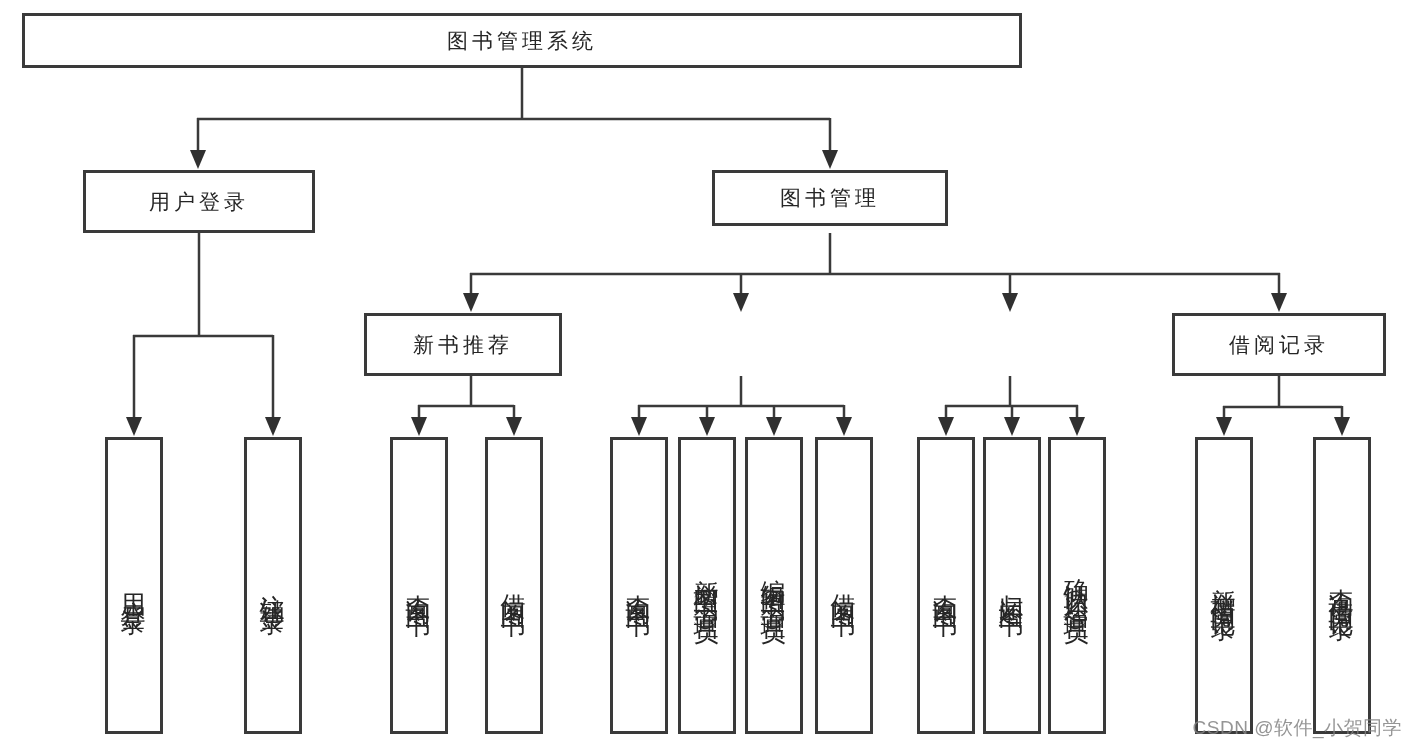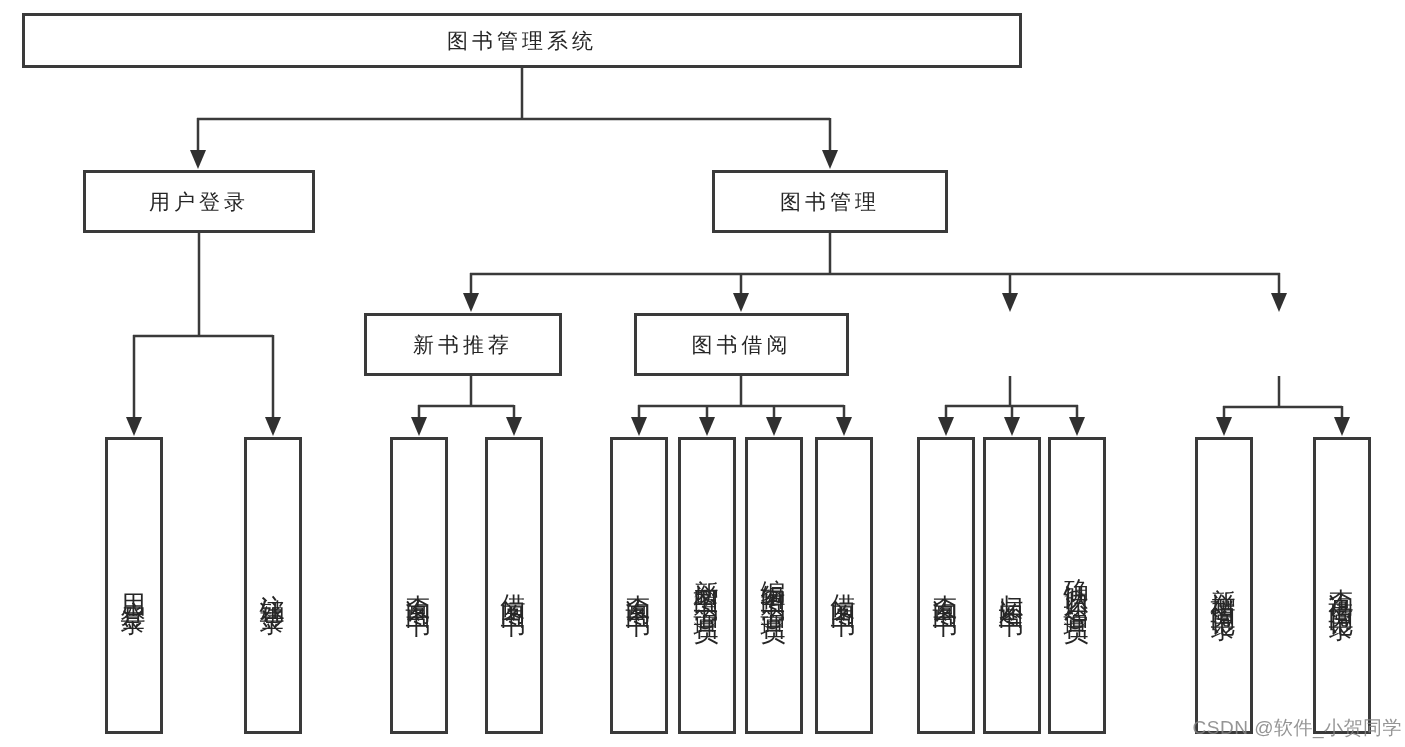"图书管理" div.hbox { height: 63px -> 56px }
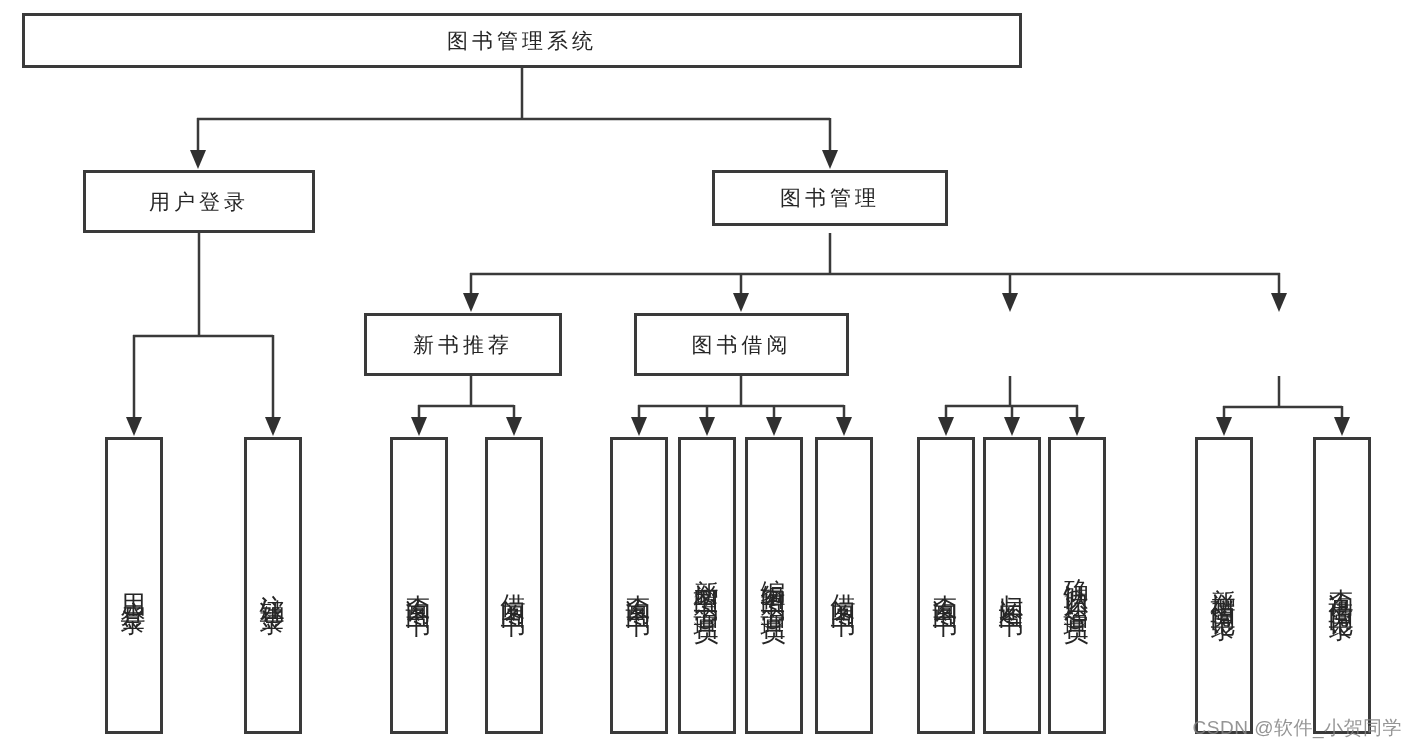"图书借阅" div.hbox { html: <div>图书借阅</div> -> none }
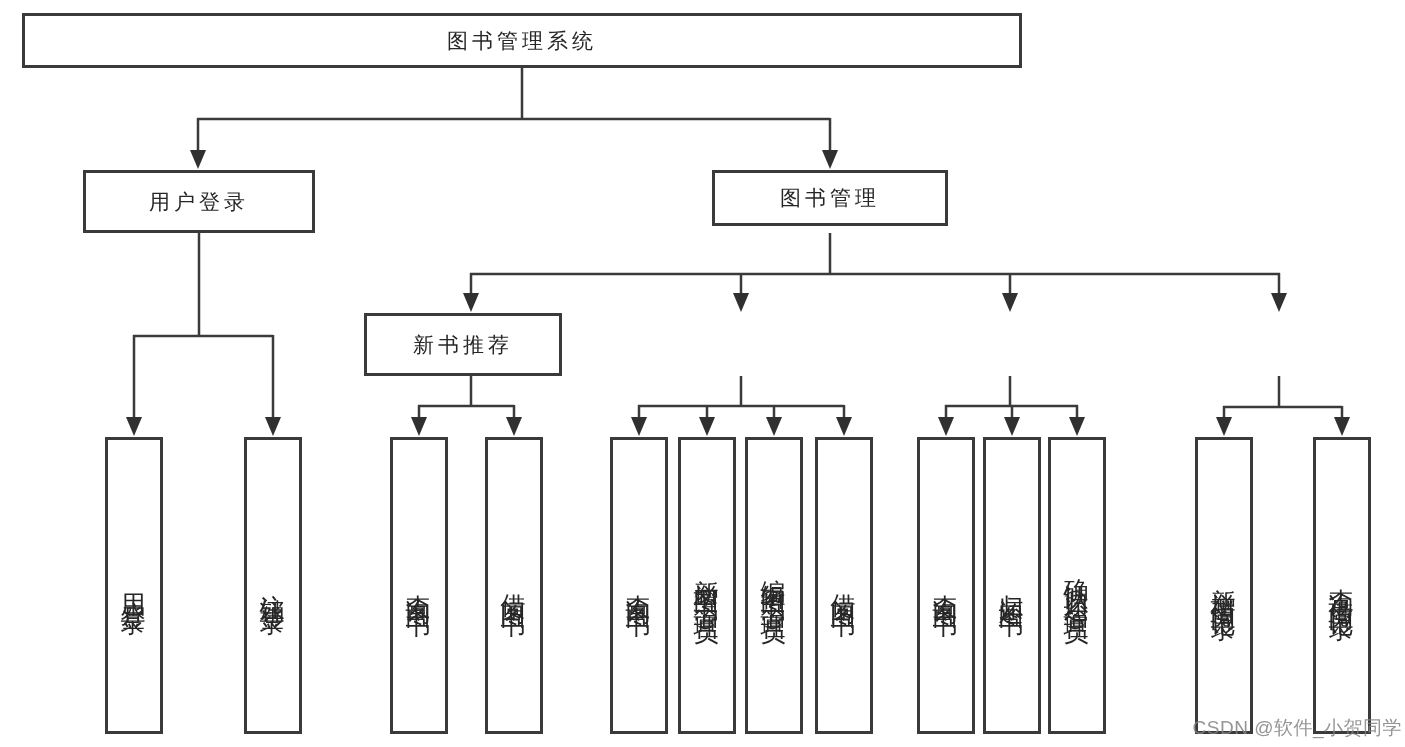"借阅记录" div.hbox { html: none -> <div>借阅记录</div> }
